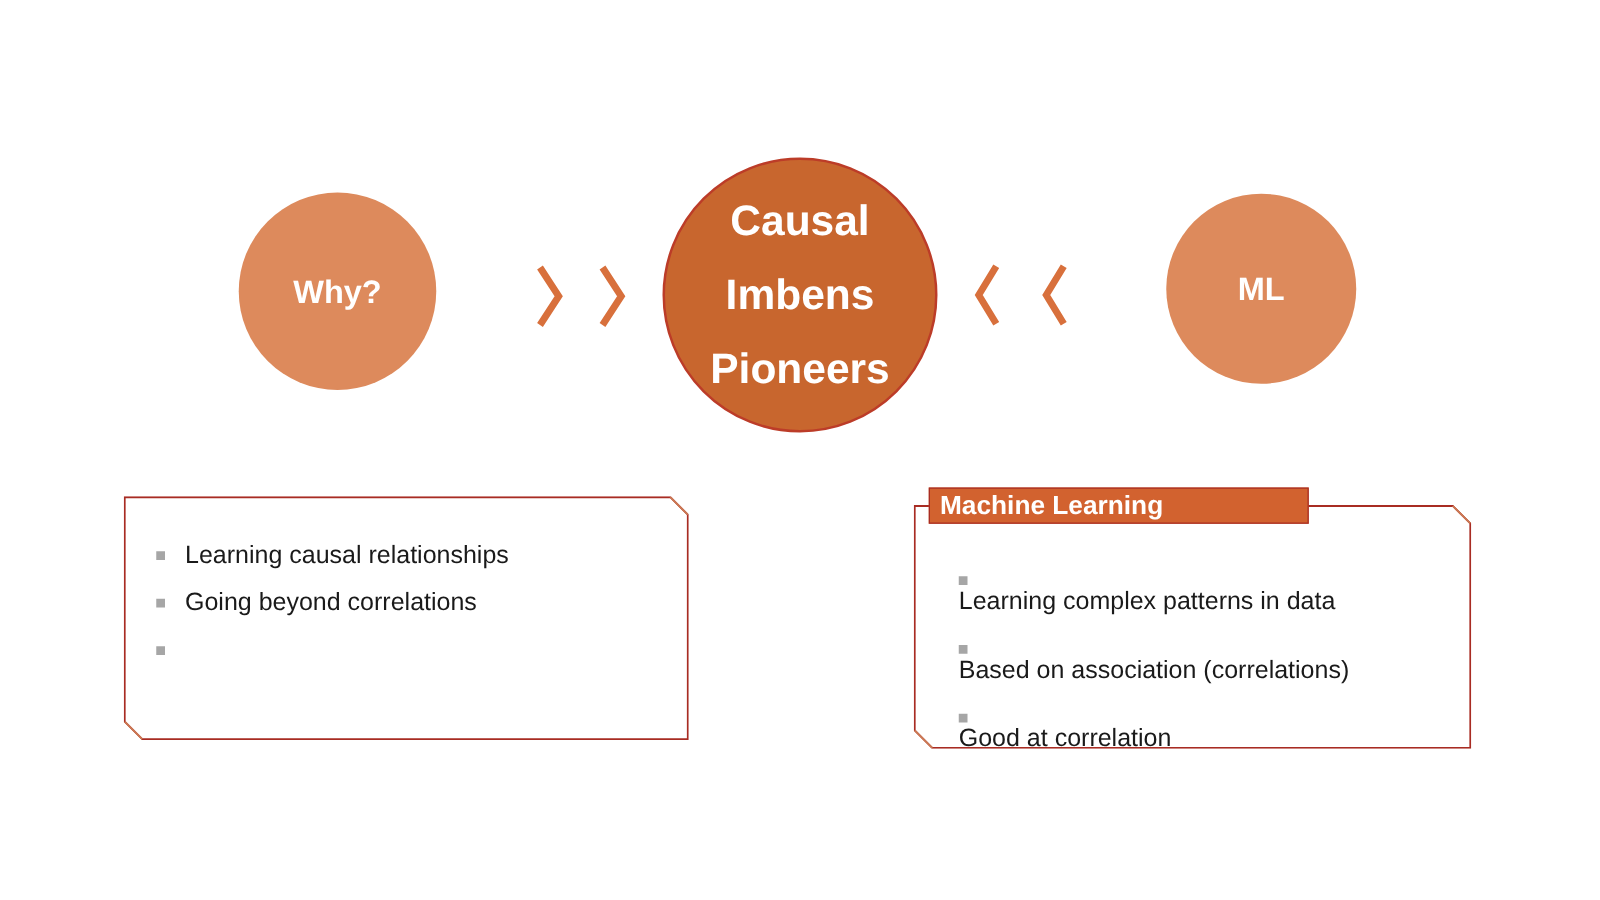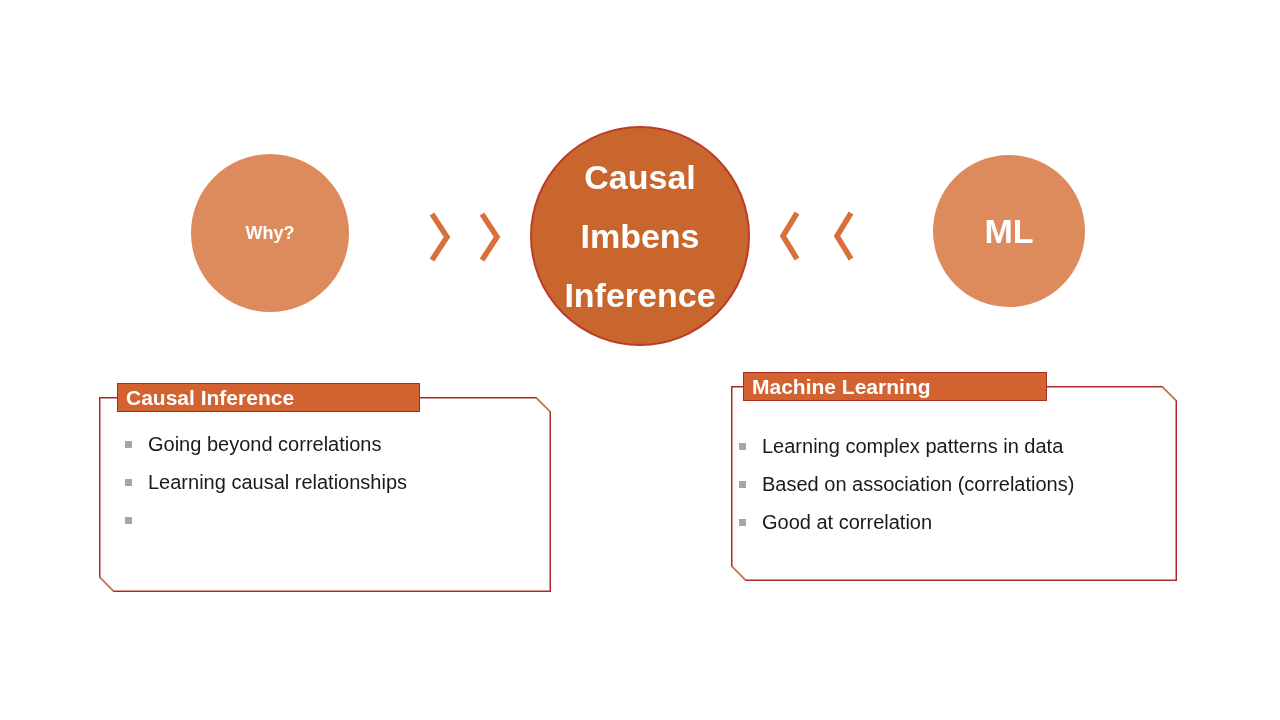"Why?" .circle-why { font-size: 18px -> 26px }
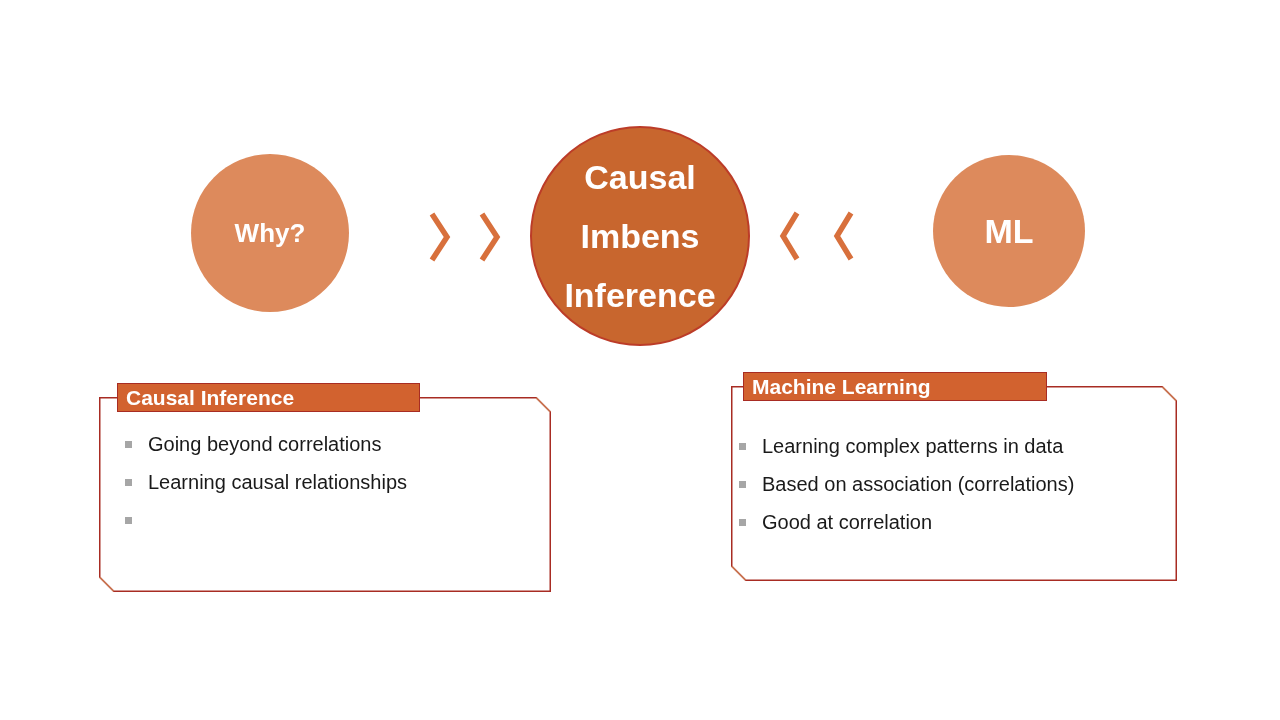"ML" .circle-ml { font-size: 34px -> 26px }
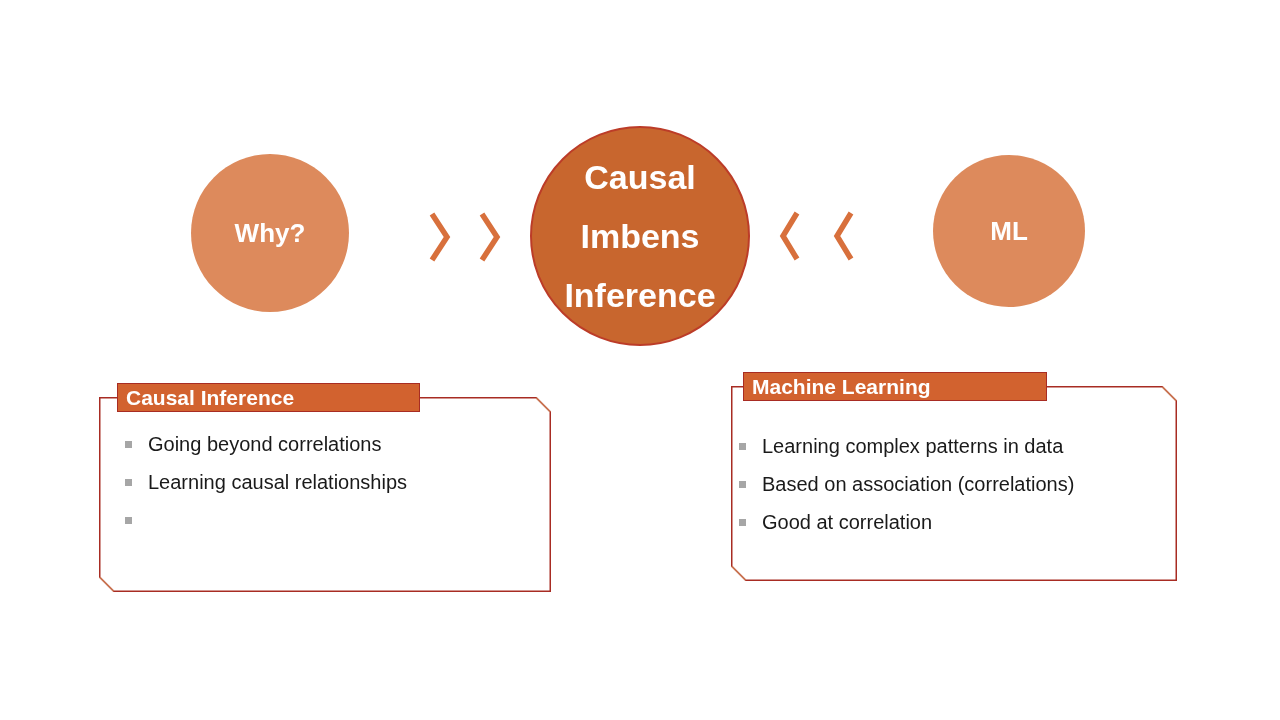"Inference" span { text: Inference -> Pioneers }
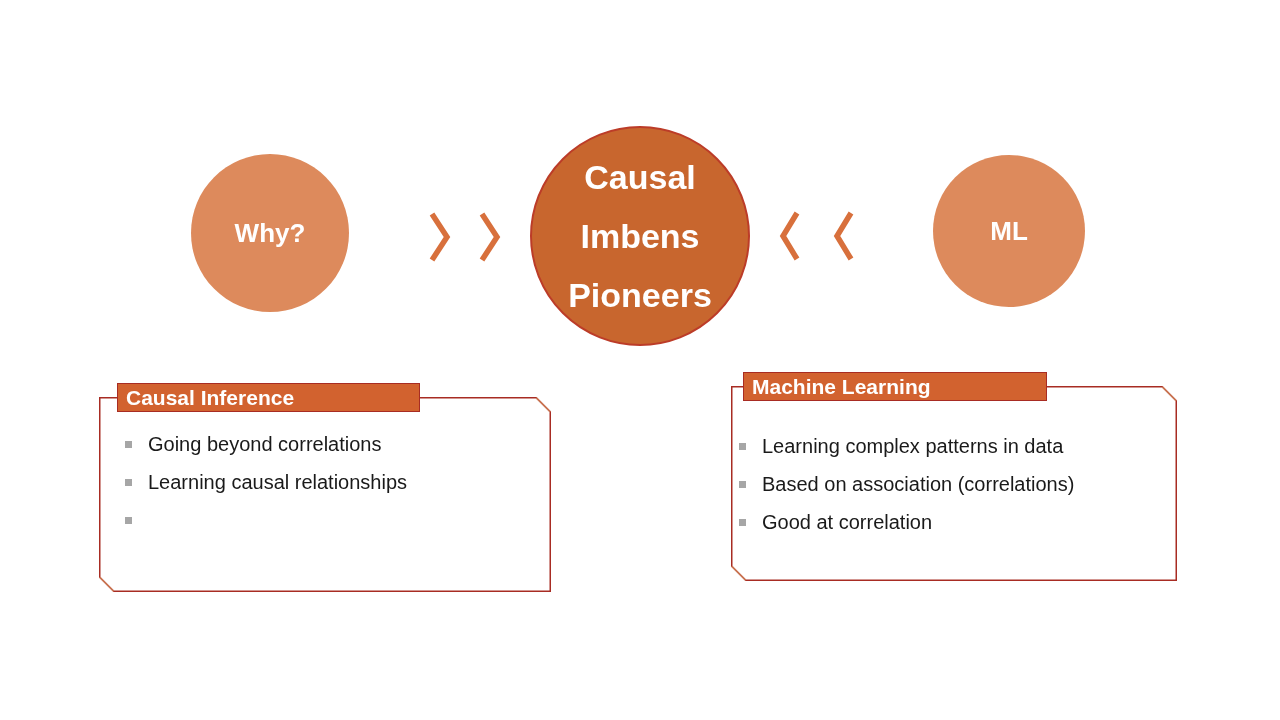"Causal Inference" div.panel-tab { html: <div> <span>Causal Inference</span> </div> -> none }
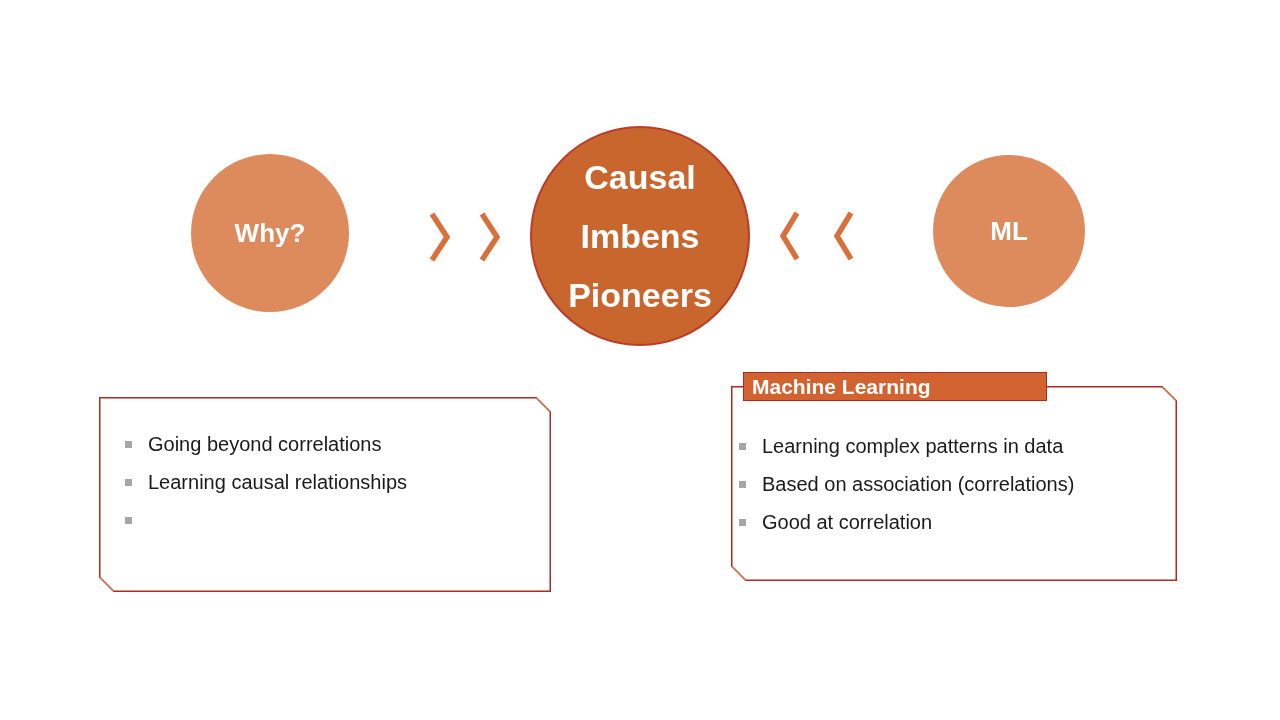"Machine Learning" .panel-right { top: 386px -> 404px }
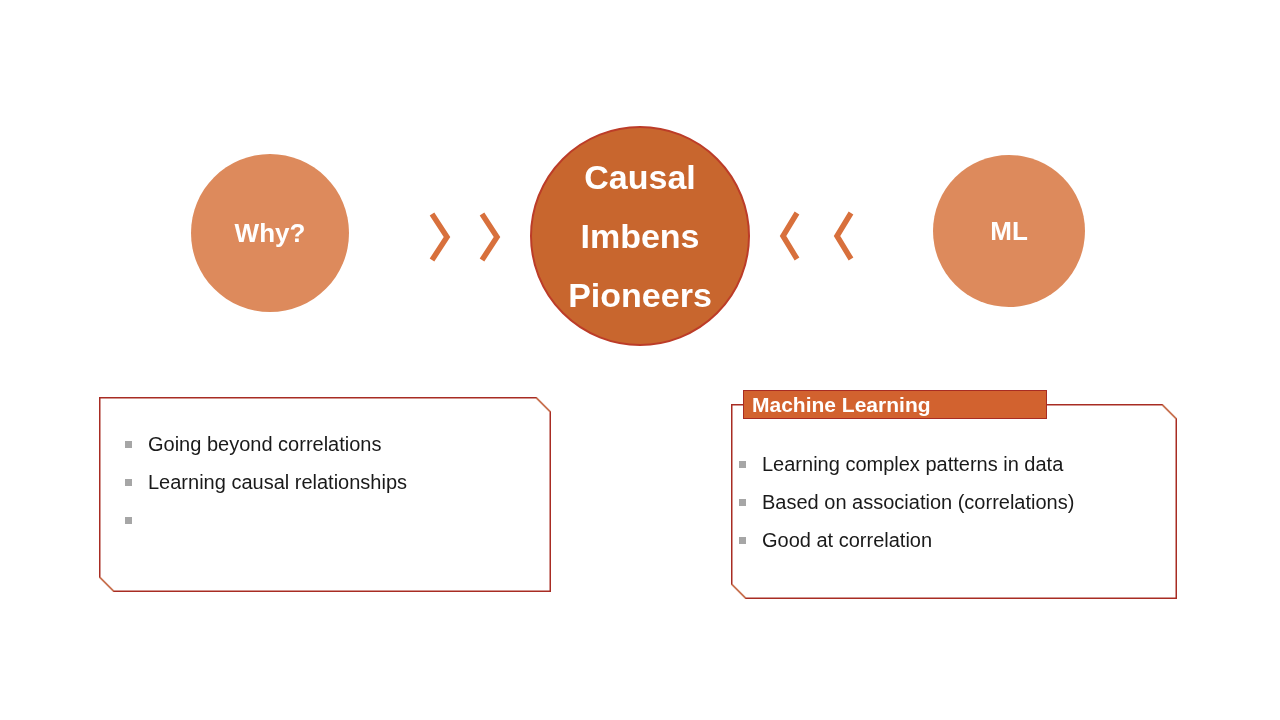"Going beyond correlations" li.bullet-item { order: before "Learning causal relationships" -> after "Learning causal relationships" }
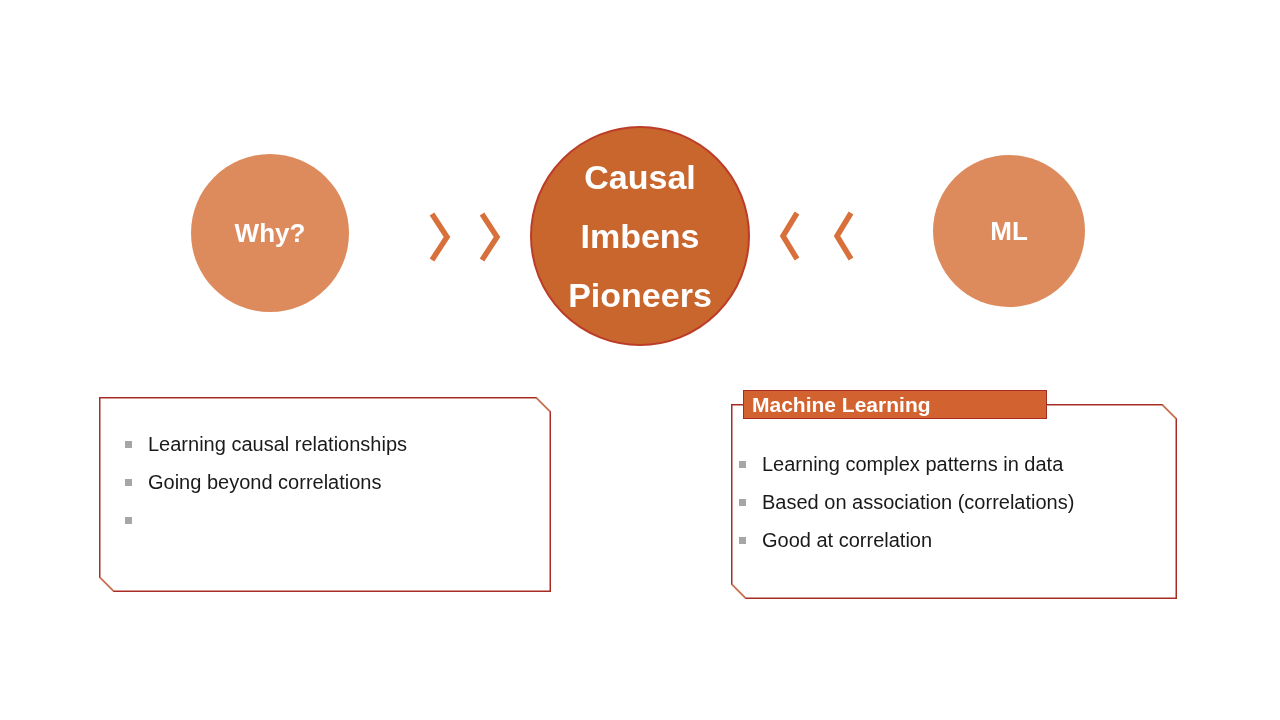"Learning complex patterns in data" .panel-right .bullet-item { flex-direction: none -> column; padding-left: 8px -> 36px }
